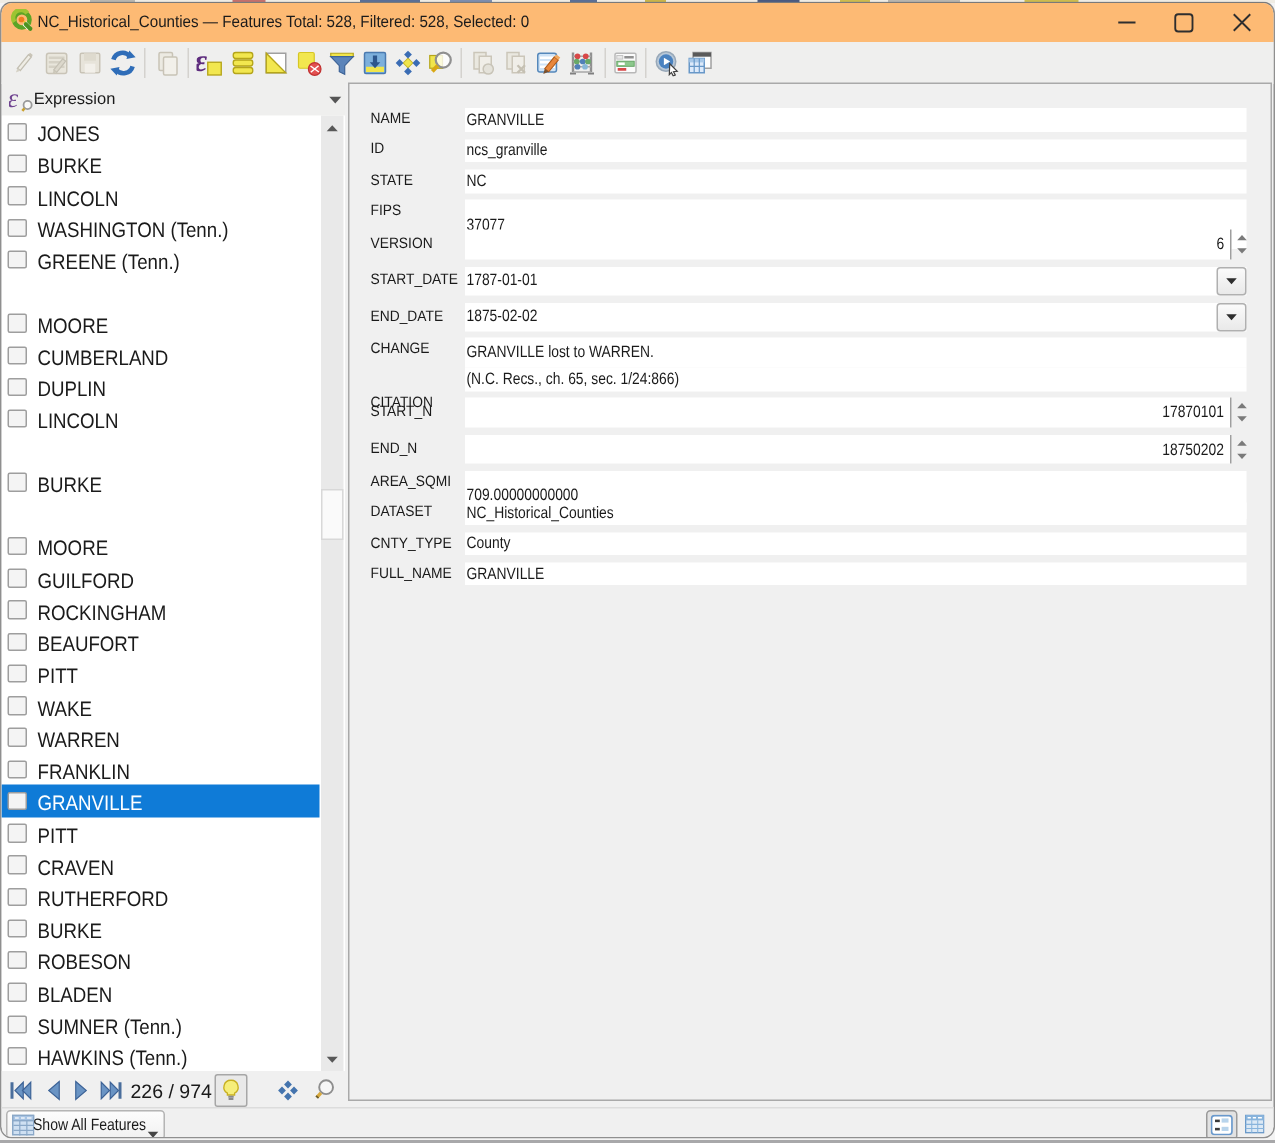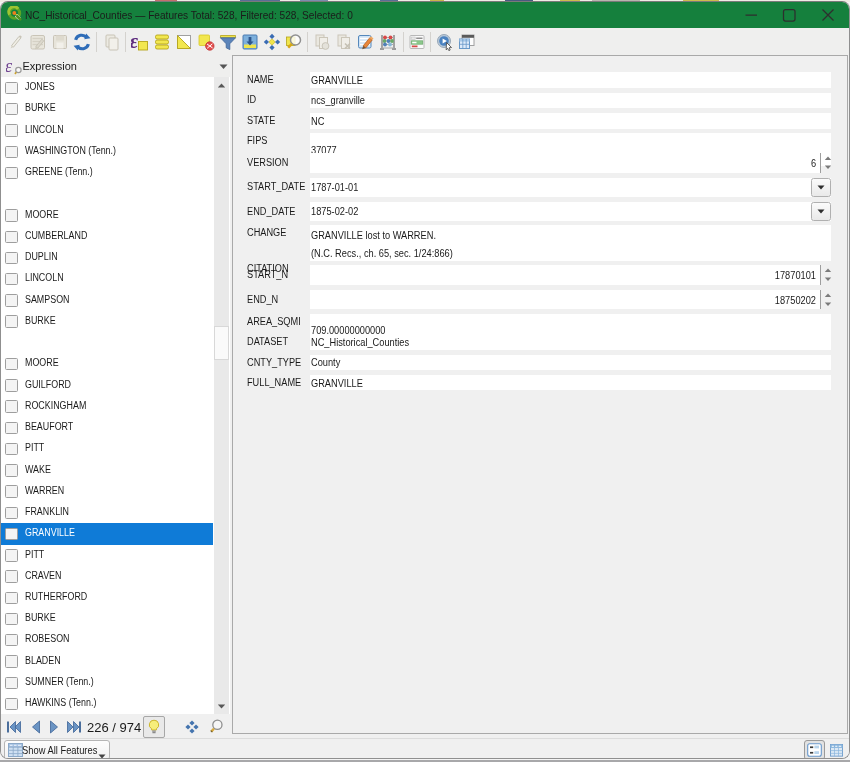"NC_Historical_Counties — Features Total:" .titlebar { background: #15803d -> #fdba74 }
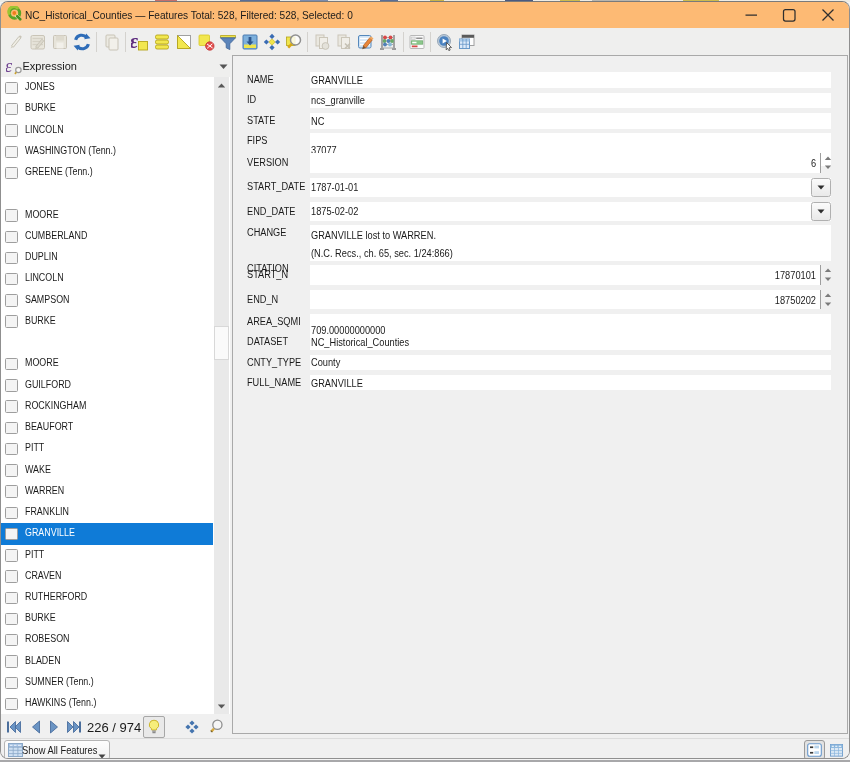"JONES" .item { font-size: 10px -> 14px }
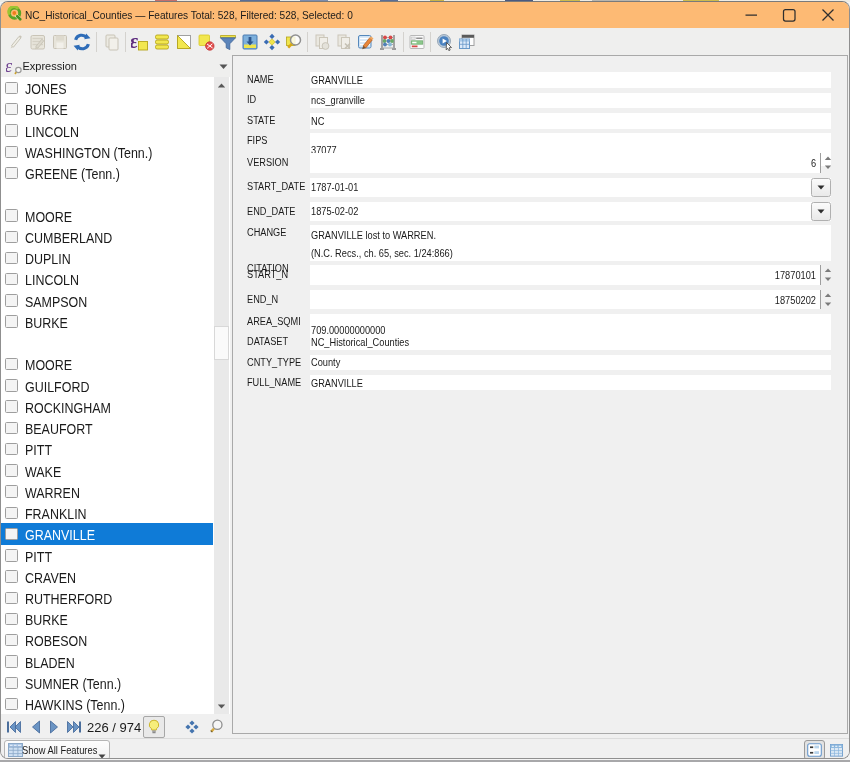"SAMPSON" div.item { html: <div> <span></span> <span>SAMPSON</span> </div> -> none }
